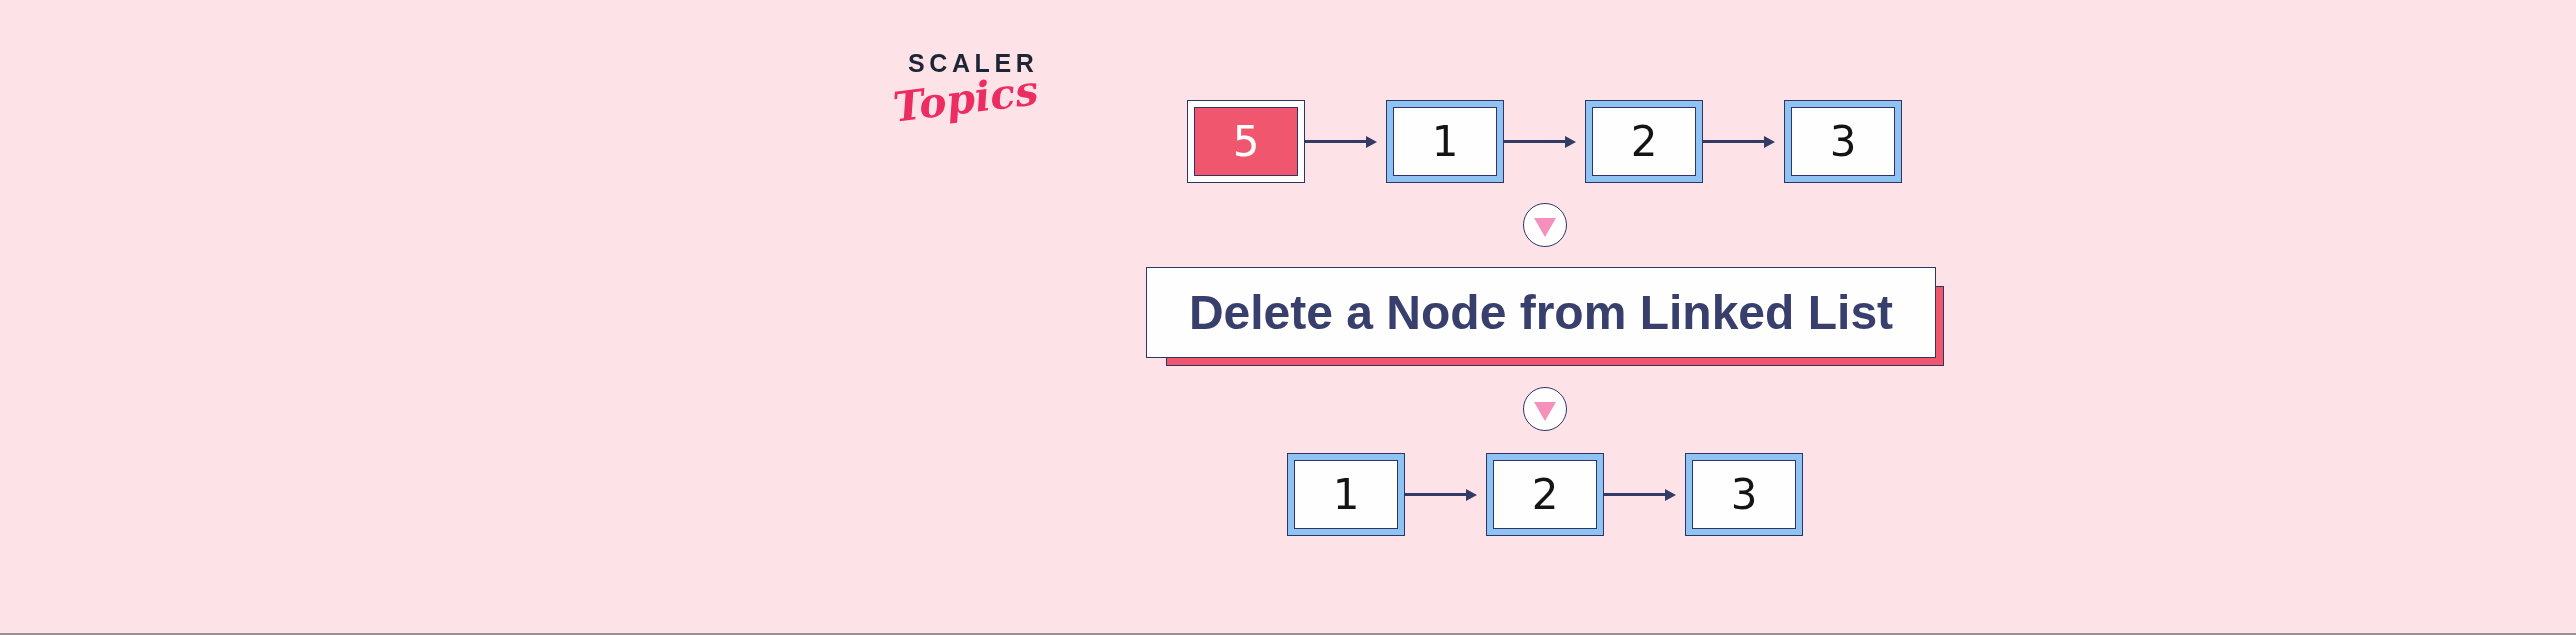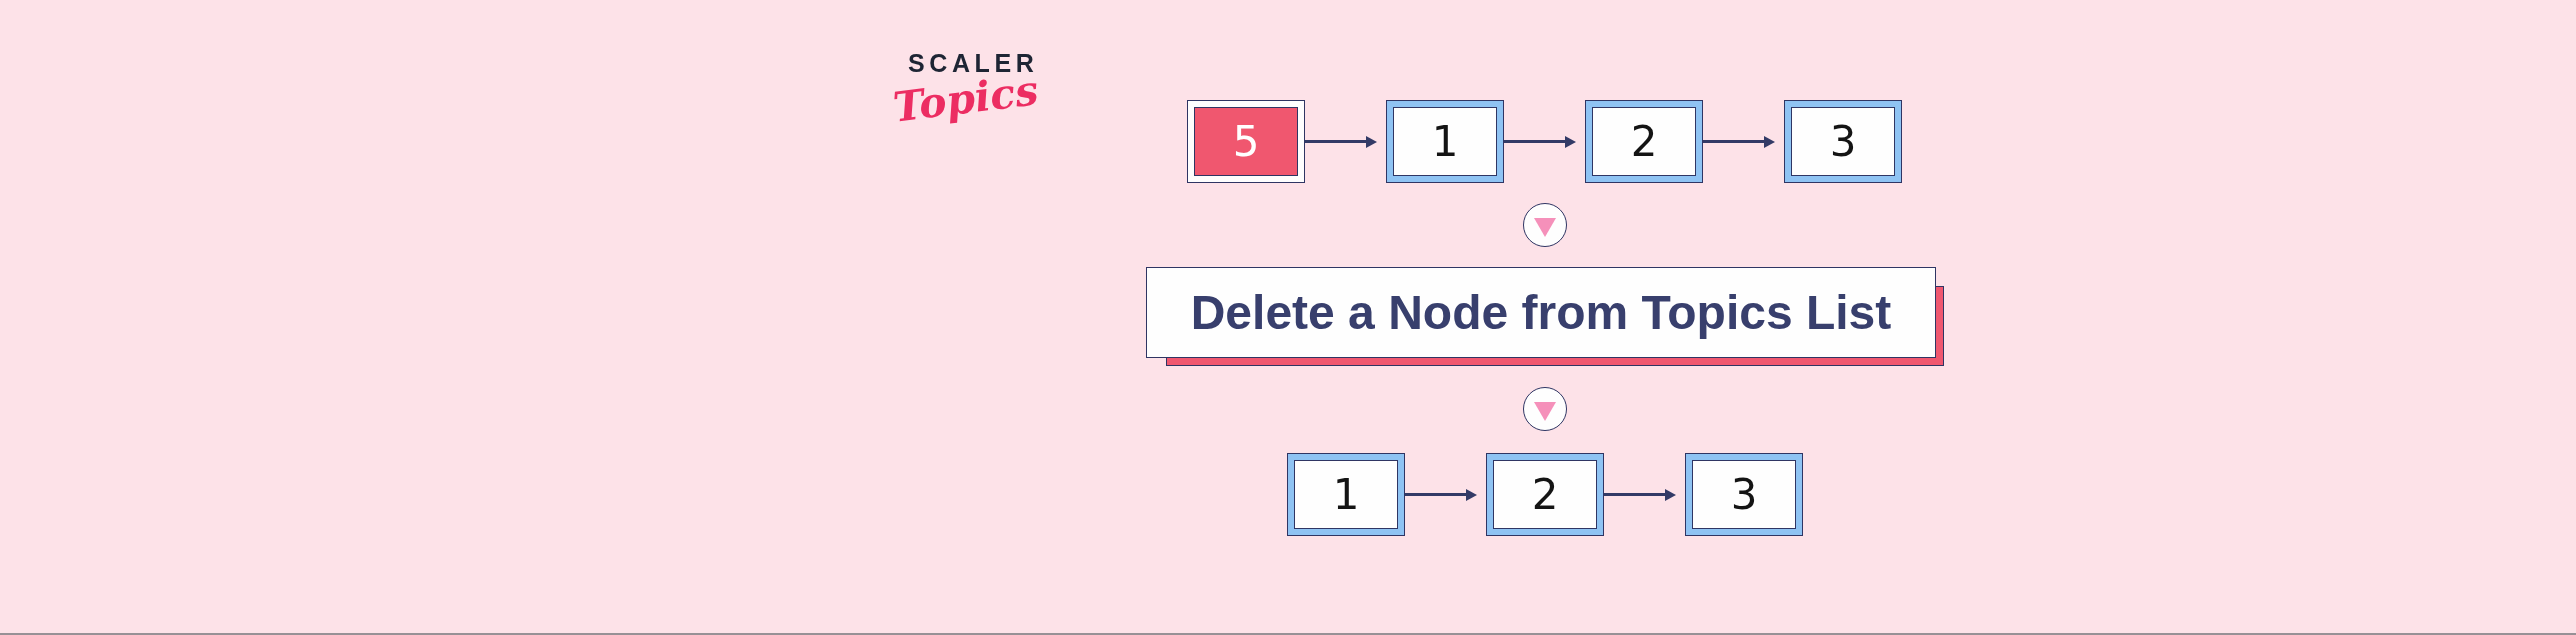"Delete a Node from Topics" span.title-text { text: Topics -> Linked }
